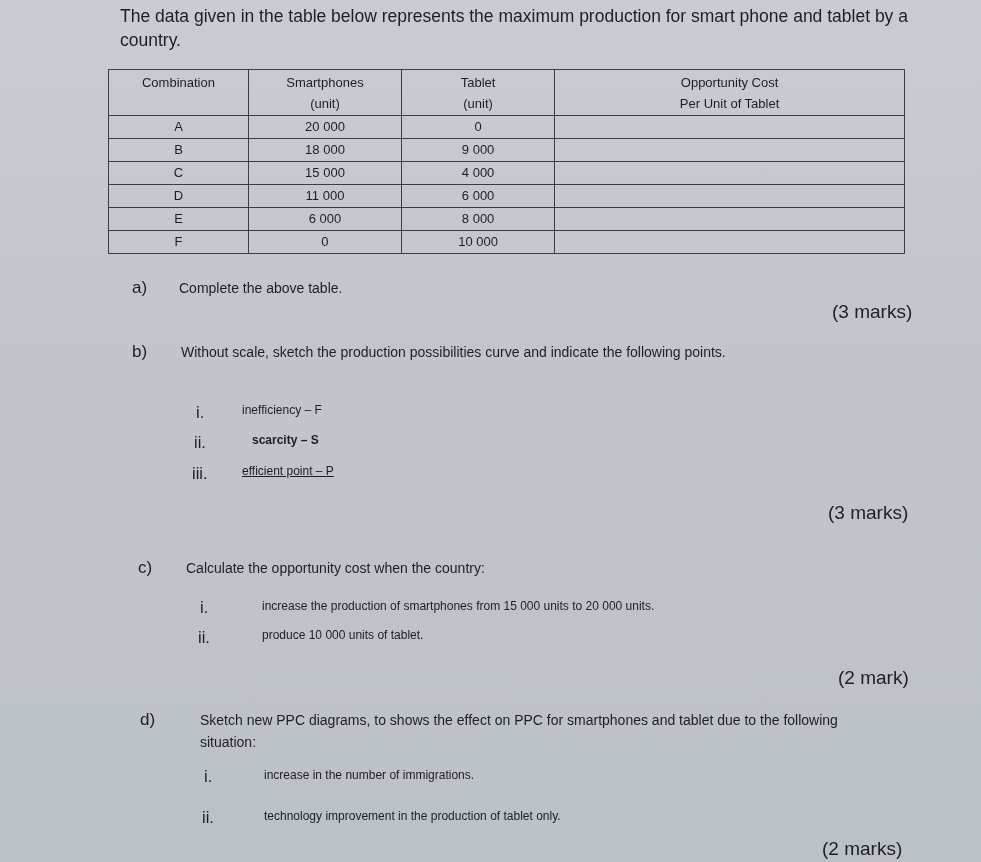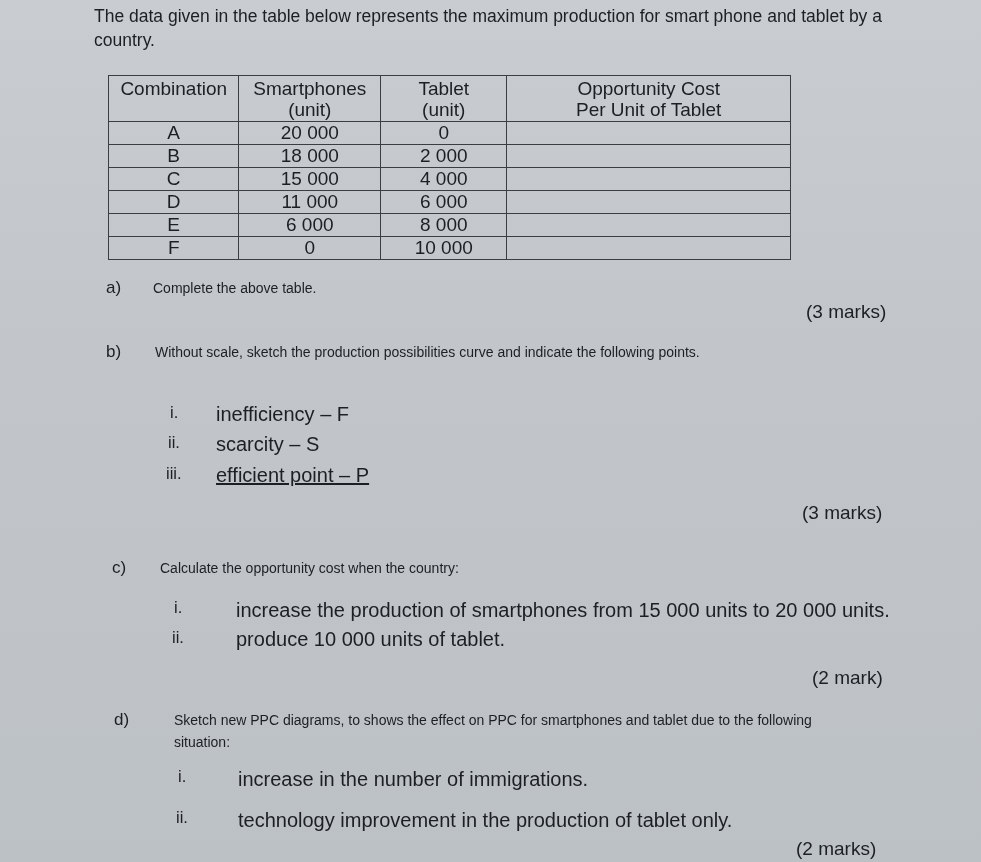"The data given in the" .abs { margin-left: none -> 26px }
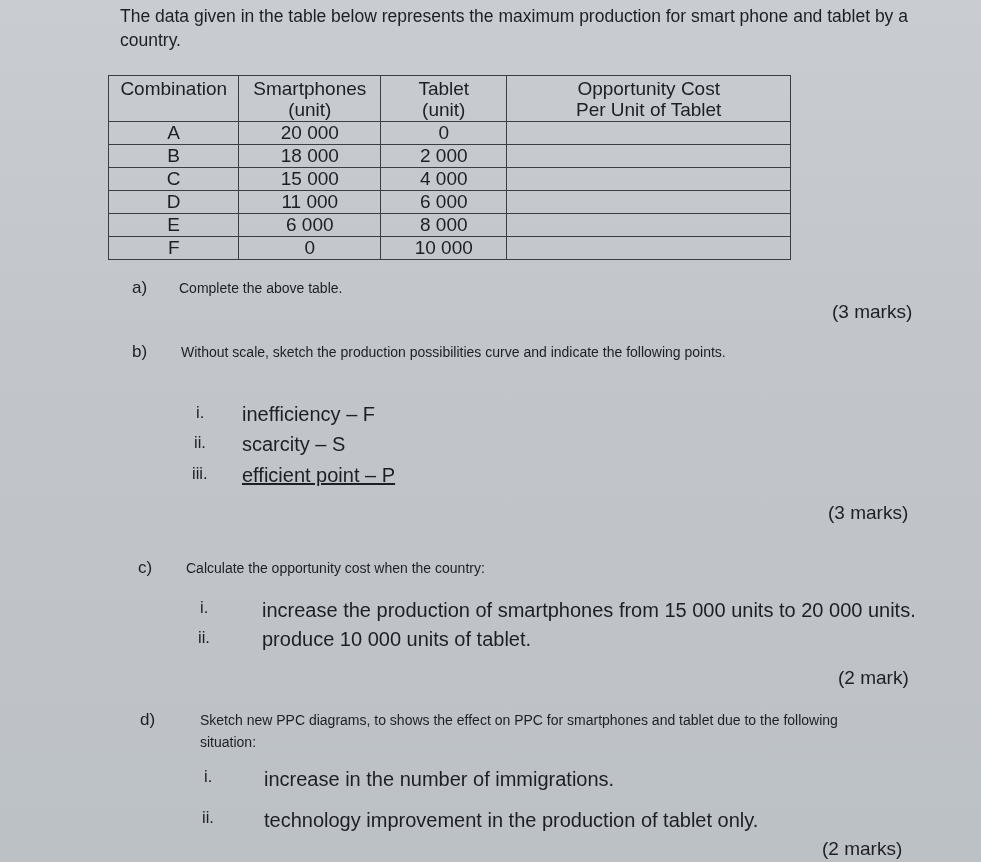"Combination" table.ppc { font-size: 19px -> 13px; top: 75px -> 69px; width: 683px -> 797px }
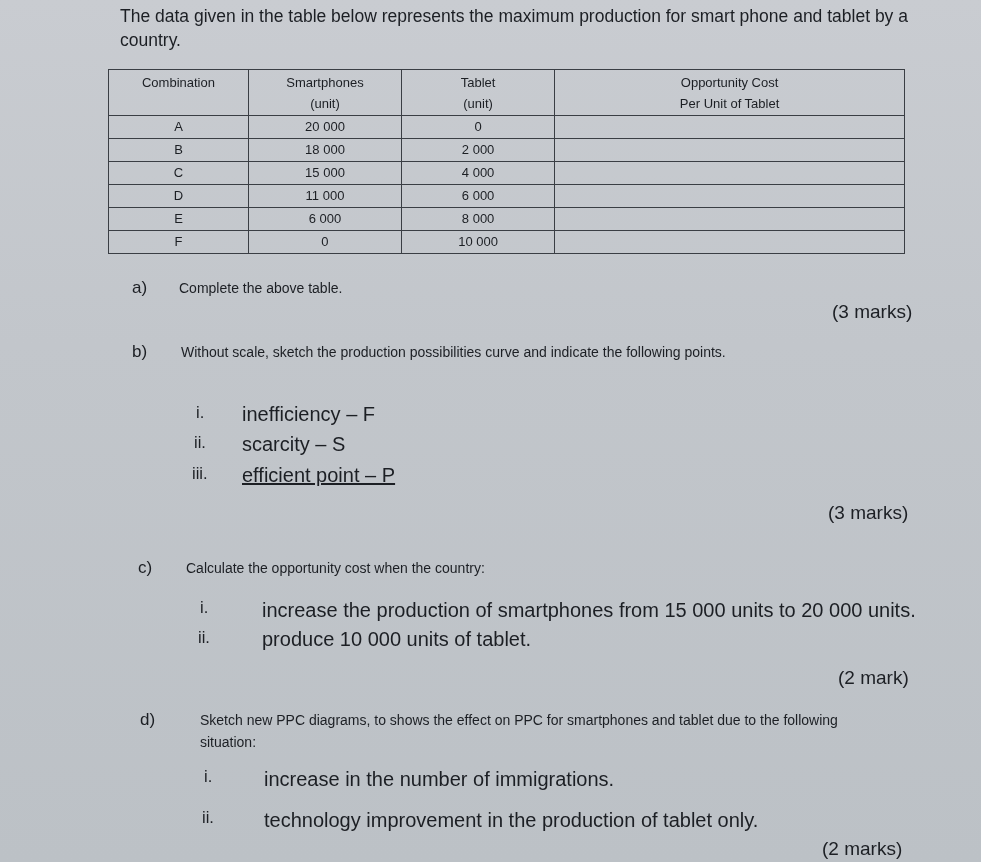"2 000" td { text: 2 000 -> 9 000 }
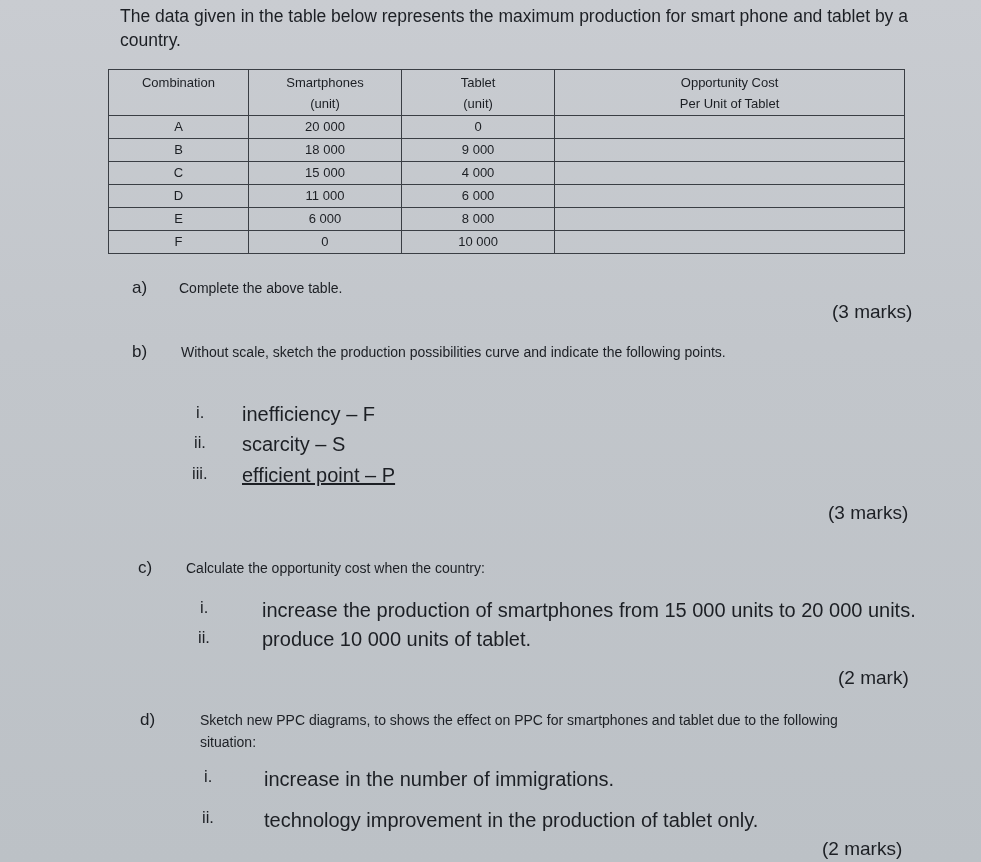"inefficiency – F" .sub-text { font-size: 20px -> 12px }
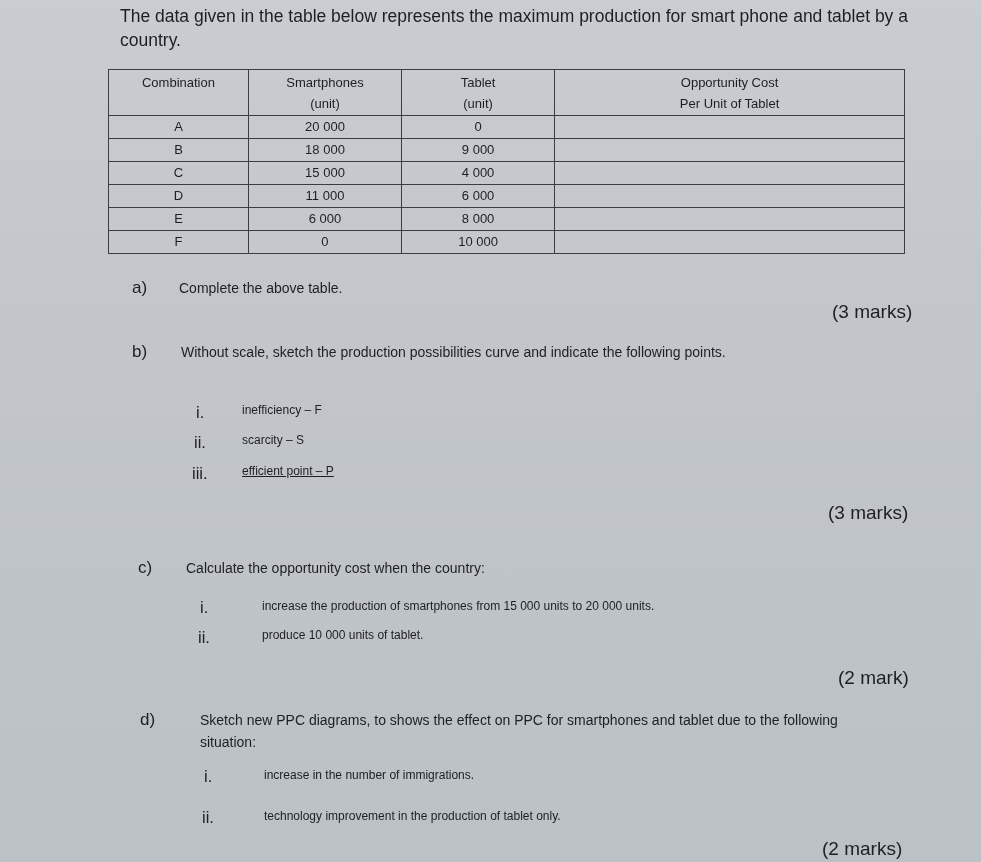"scarcity – S" div.abs { font-weight: none -> bold; left: 216px -> 226px }
